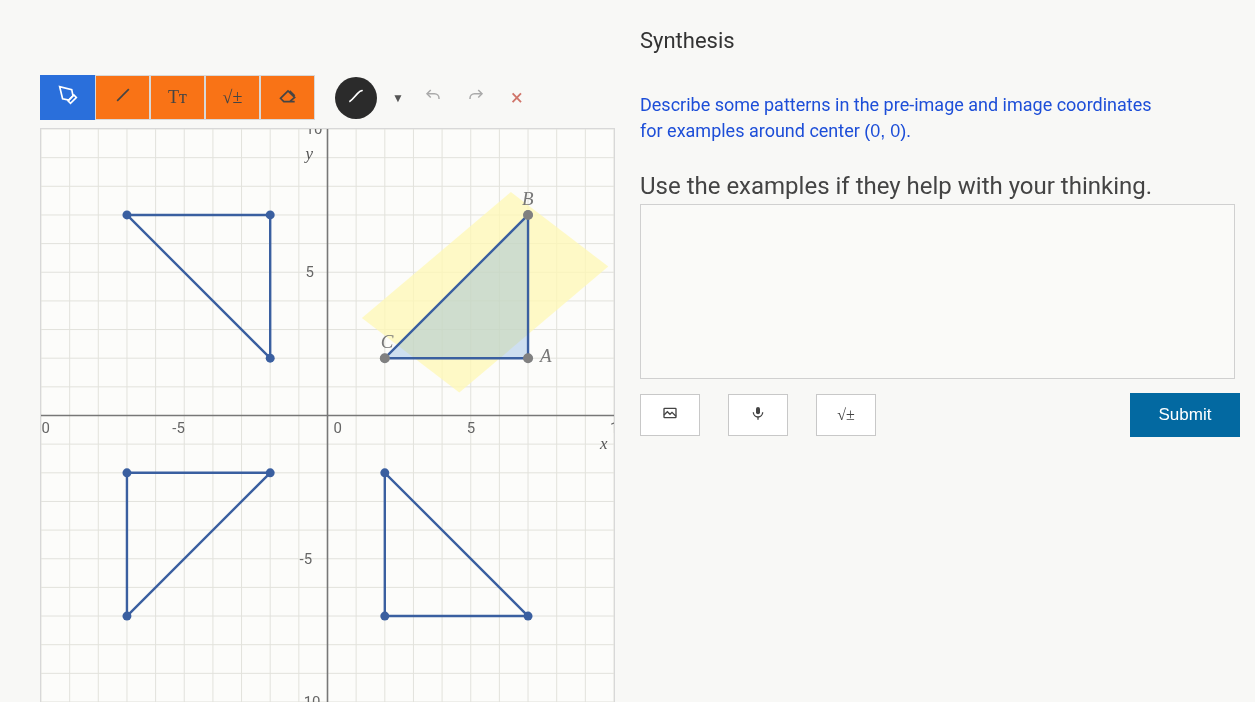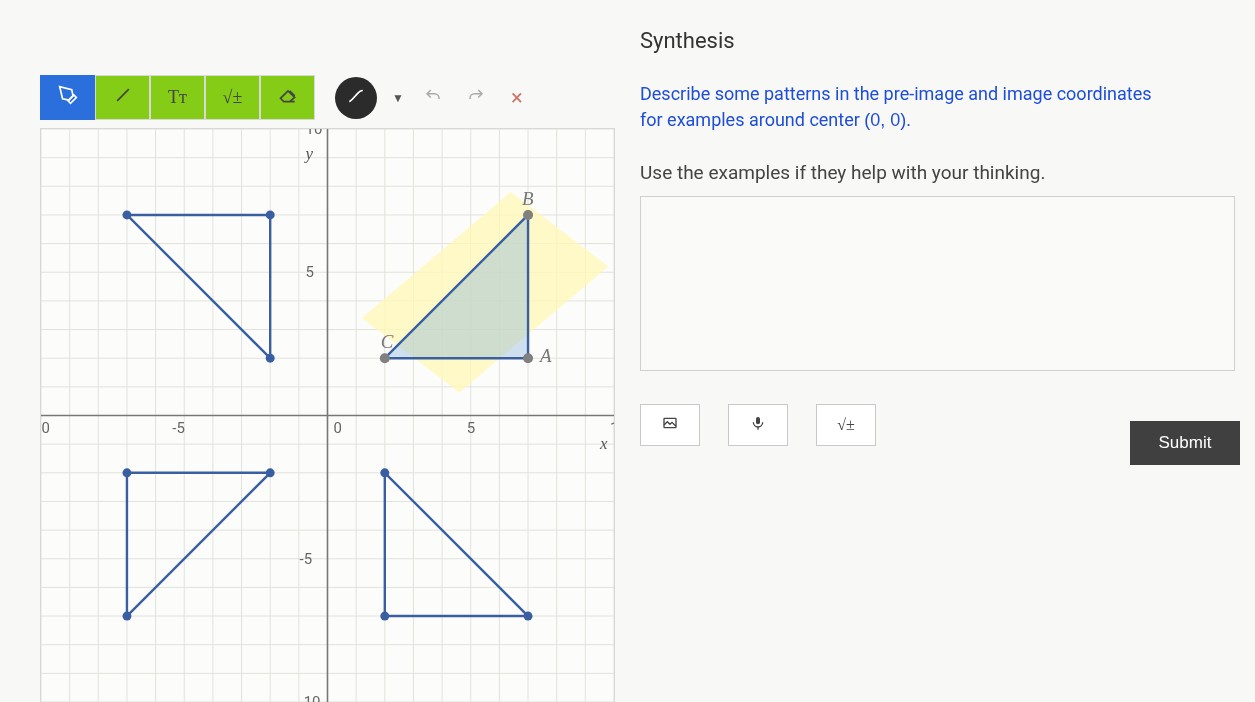"Synthesis" .heading { margin-bottom: 28px -> 39px }
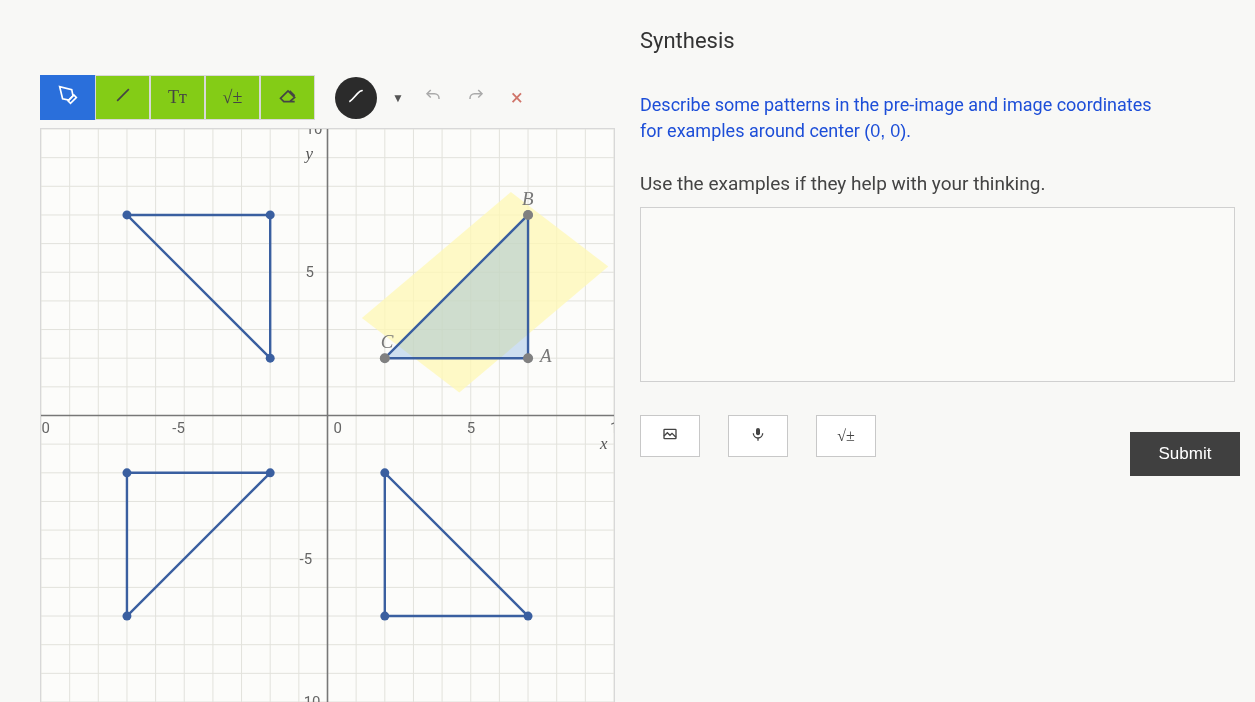"Tᴛ" .tool-btn { background: #84cc16 -> #f97316 }
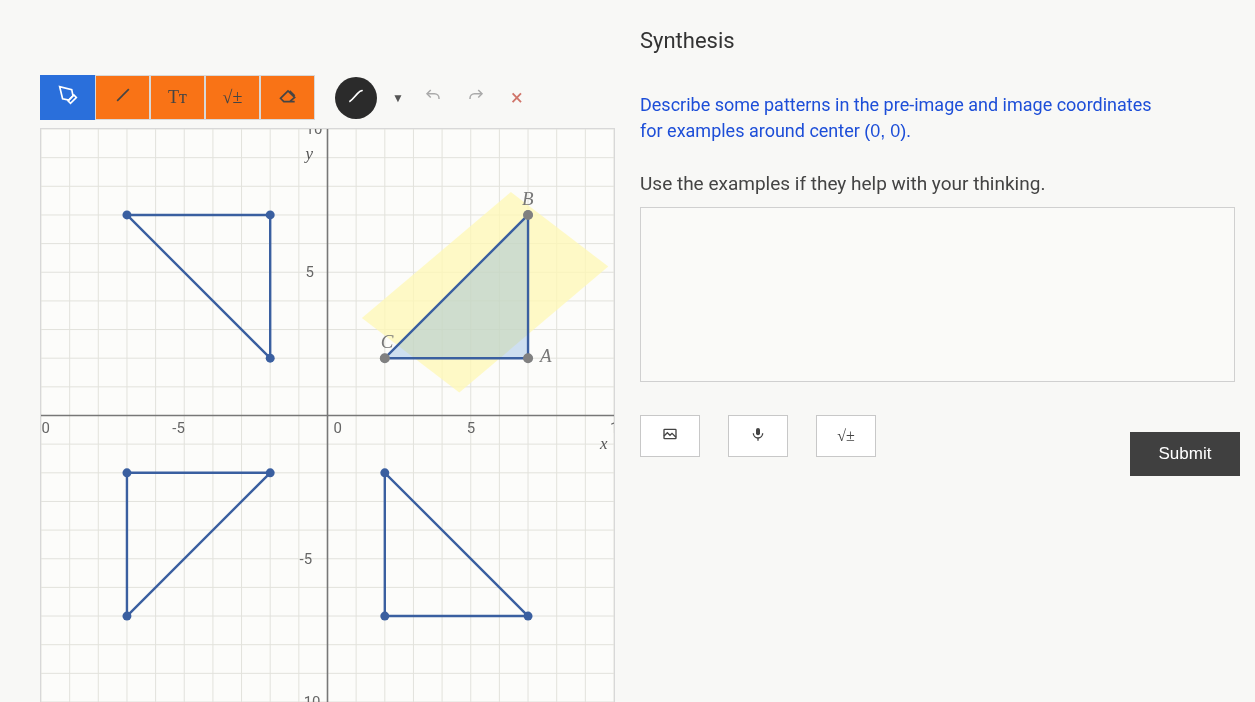"Use the examples if they" .instruction { font-size: 19px -> 24px; margin-bottom: 12px -> 4px }
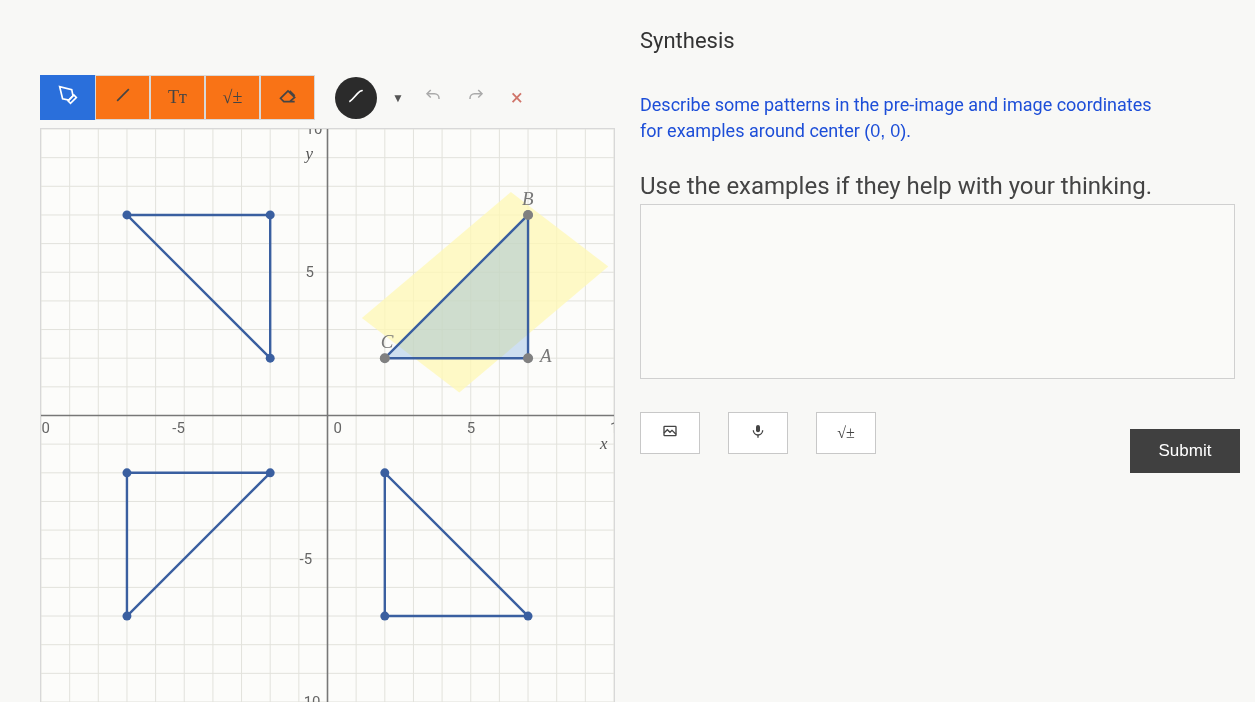"Submit" .submit-btn { background: #404040 -> #0369a1; margin-top: 36px -> none }
